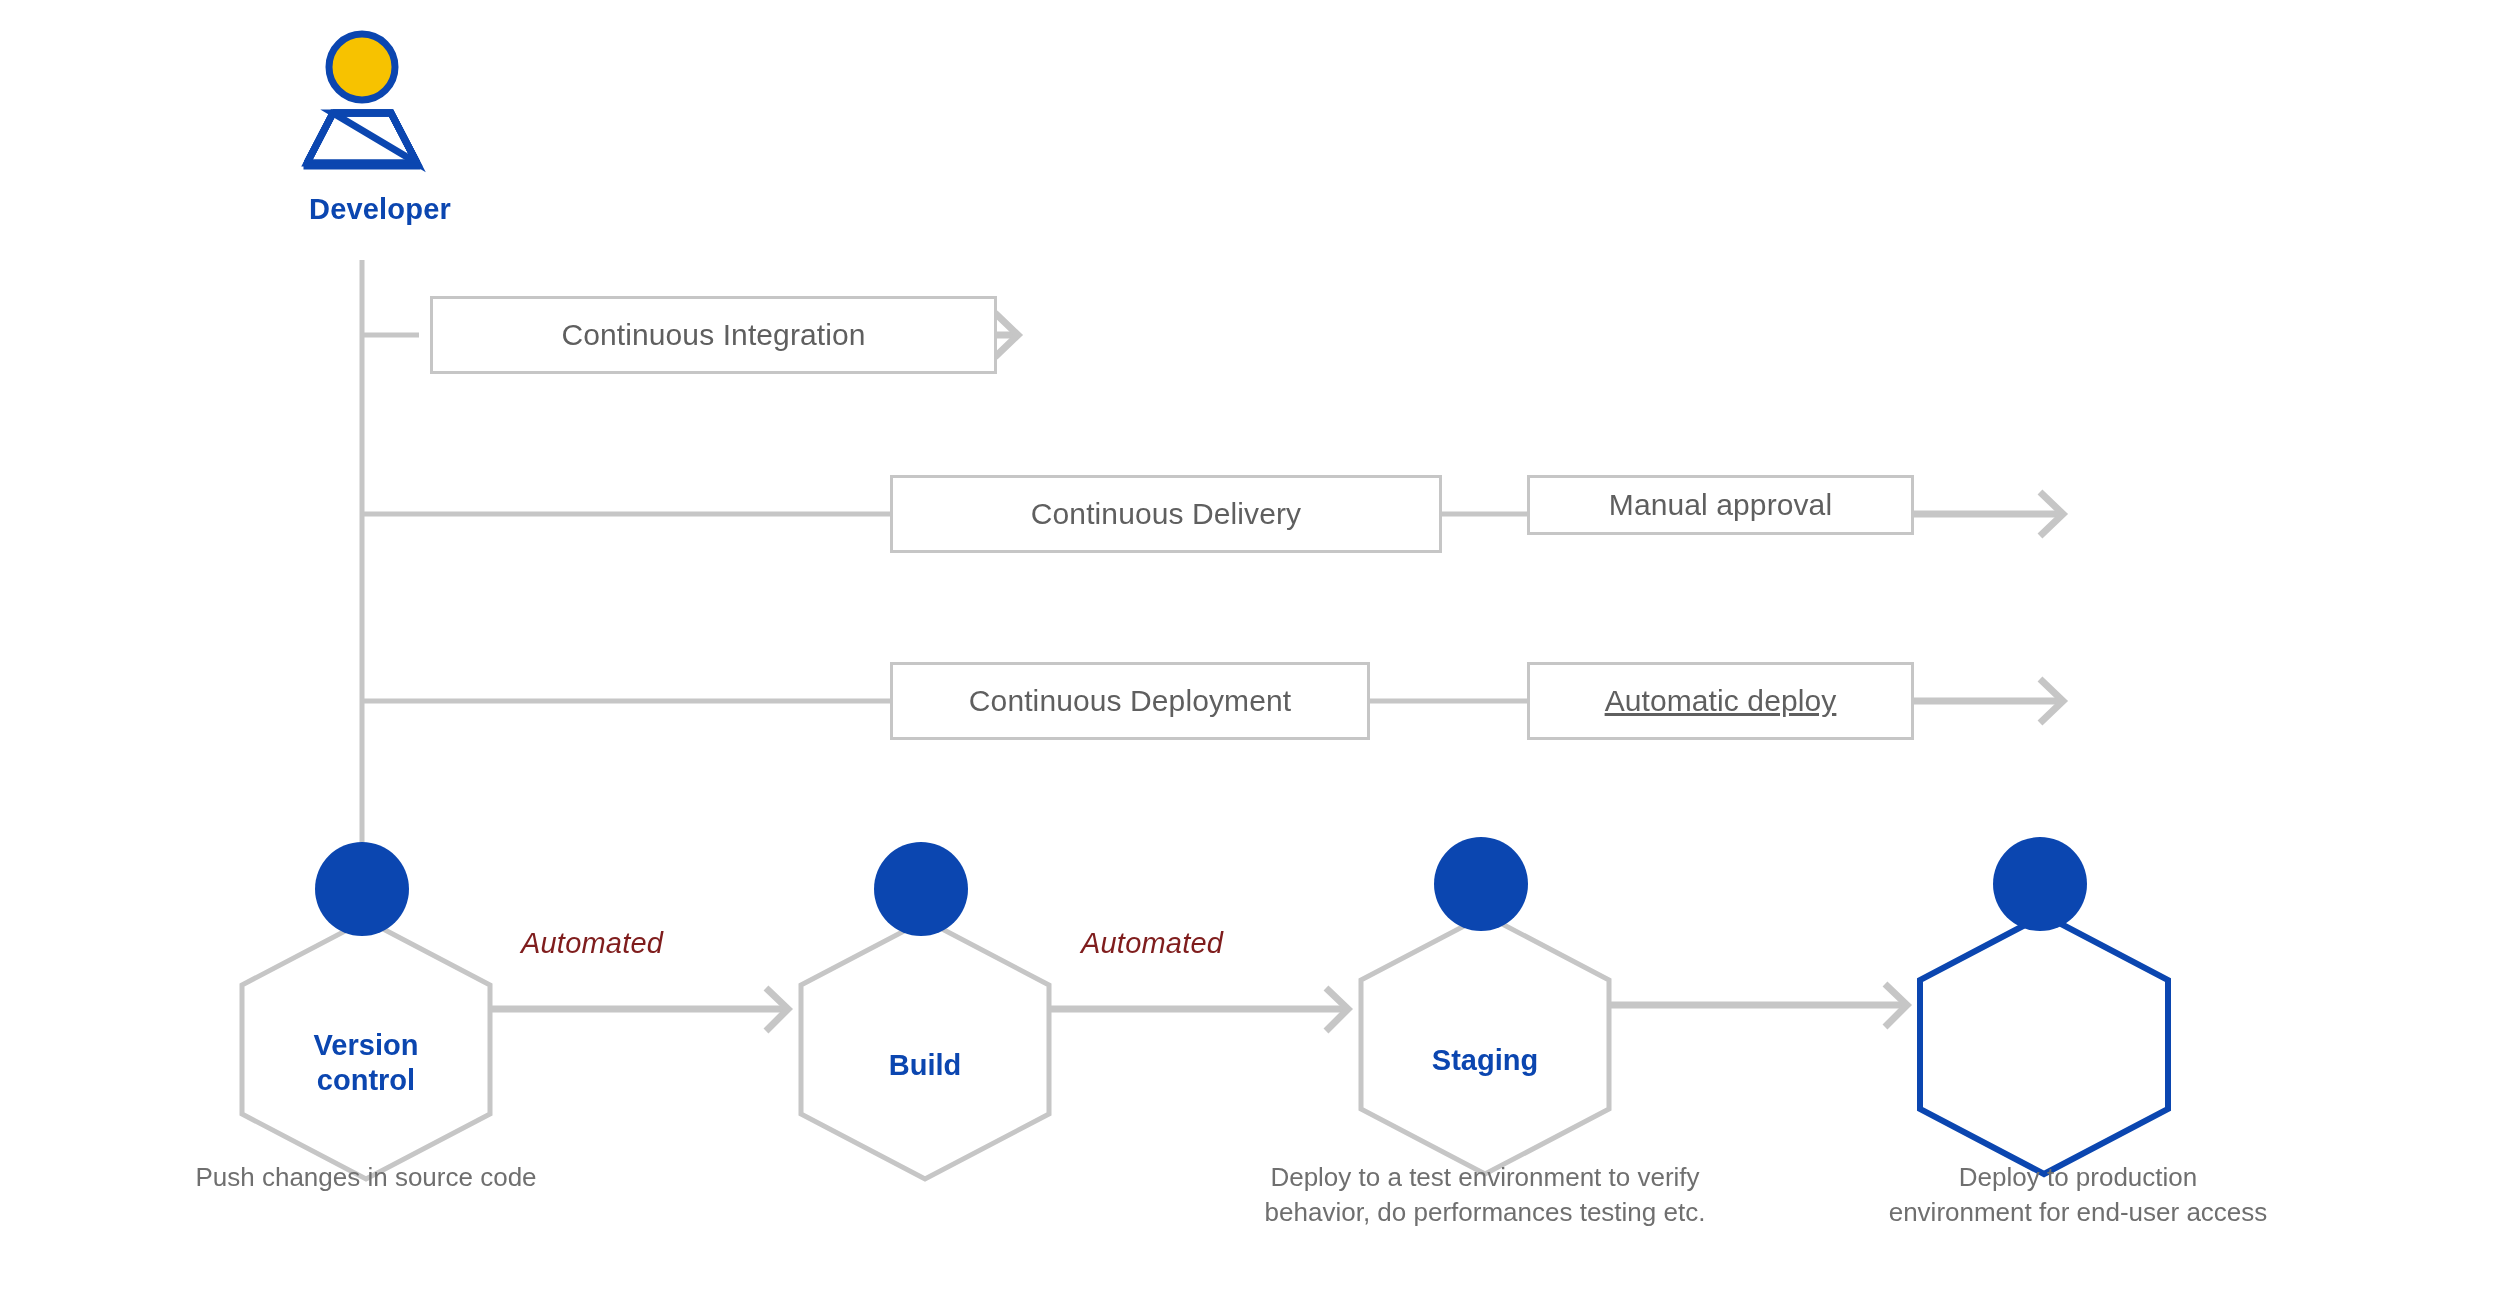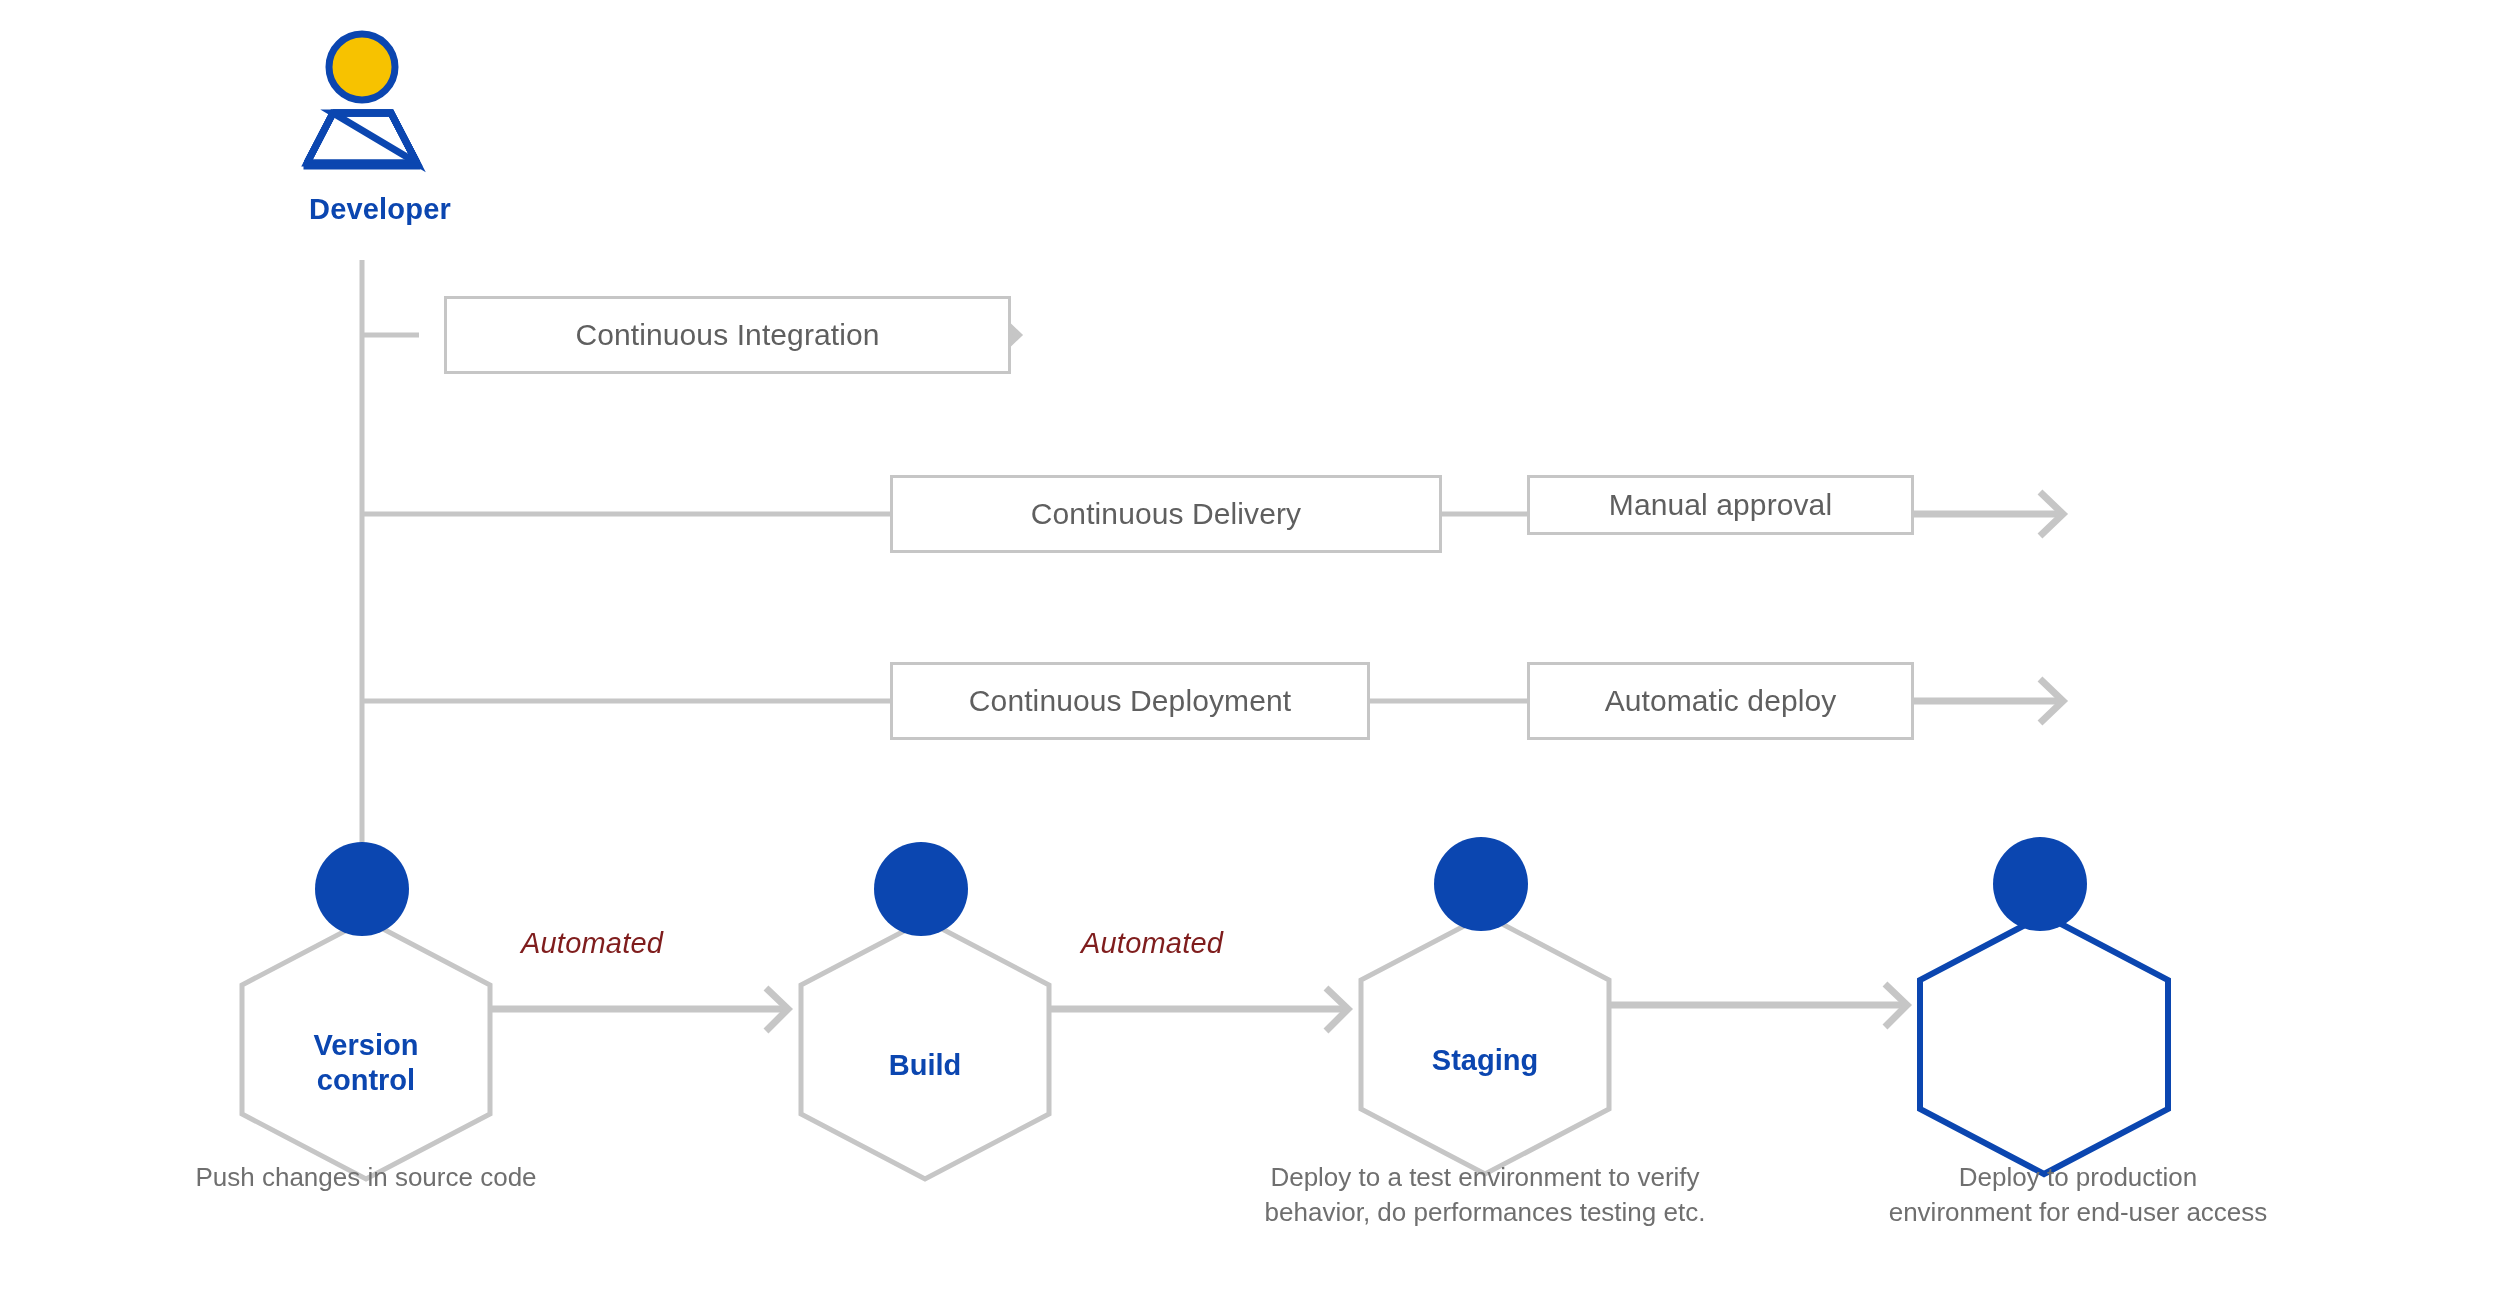"Continuous Integration" #box-ci { left: 444px -> 430px }
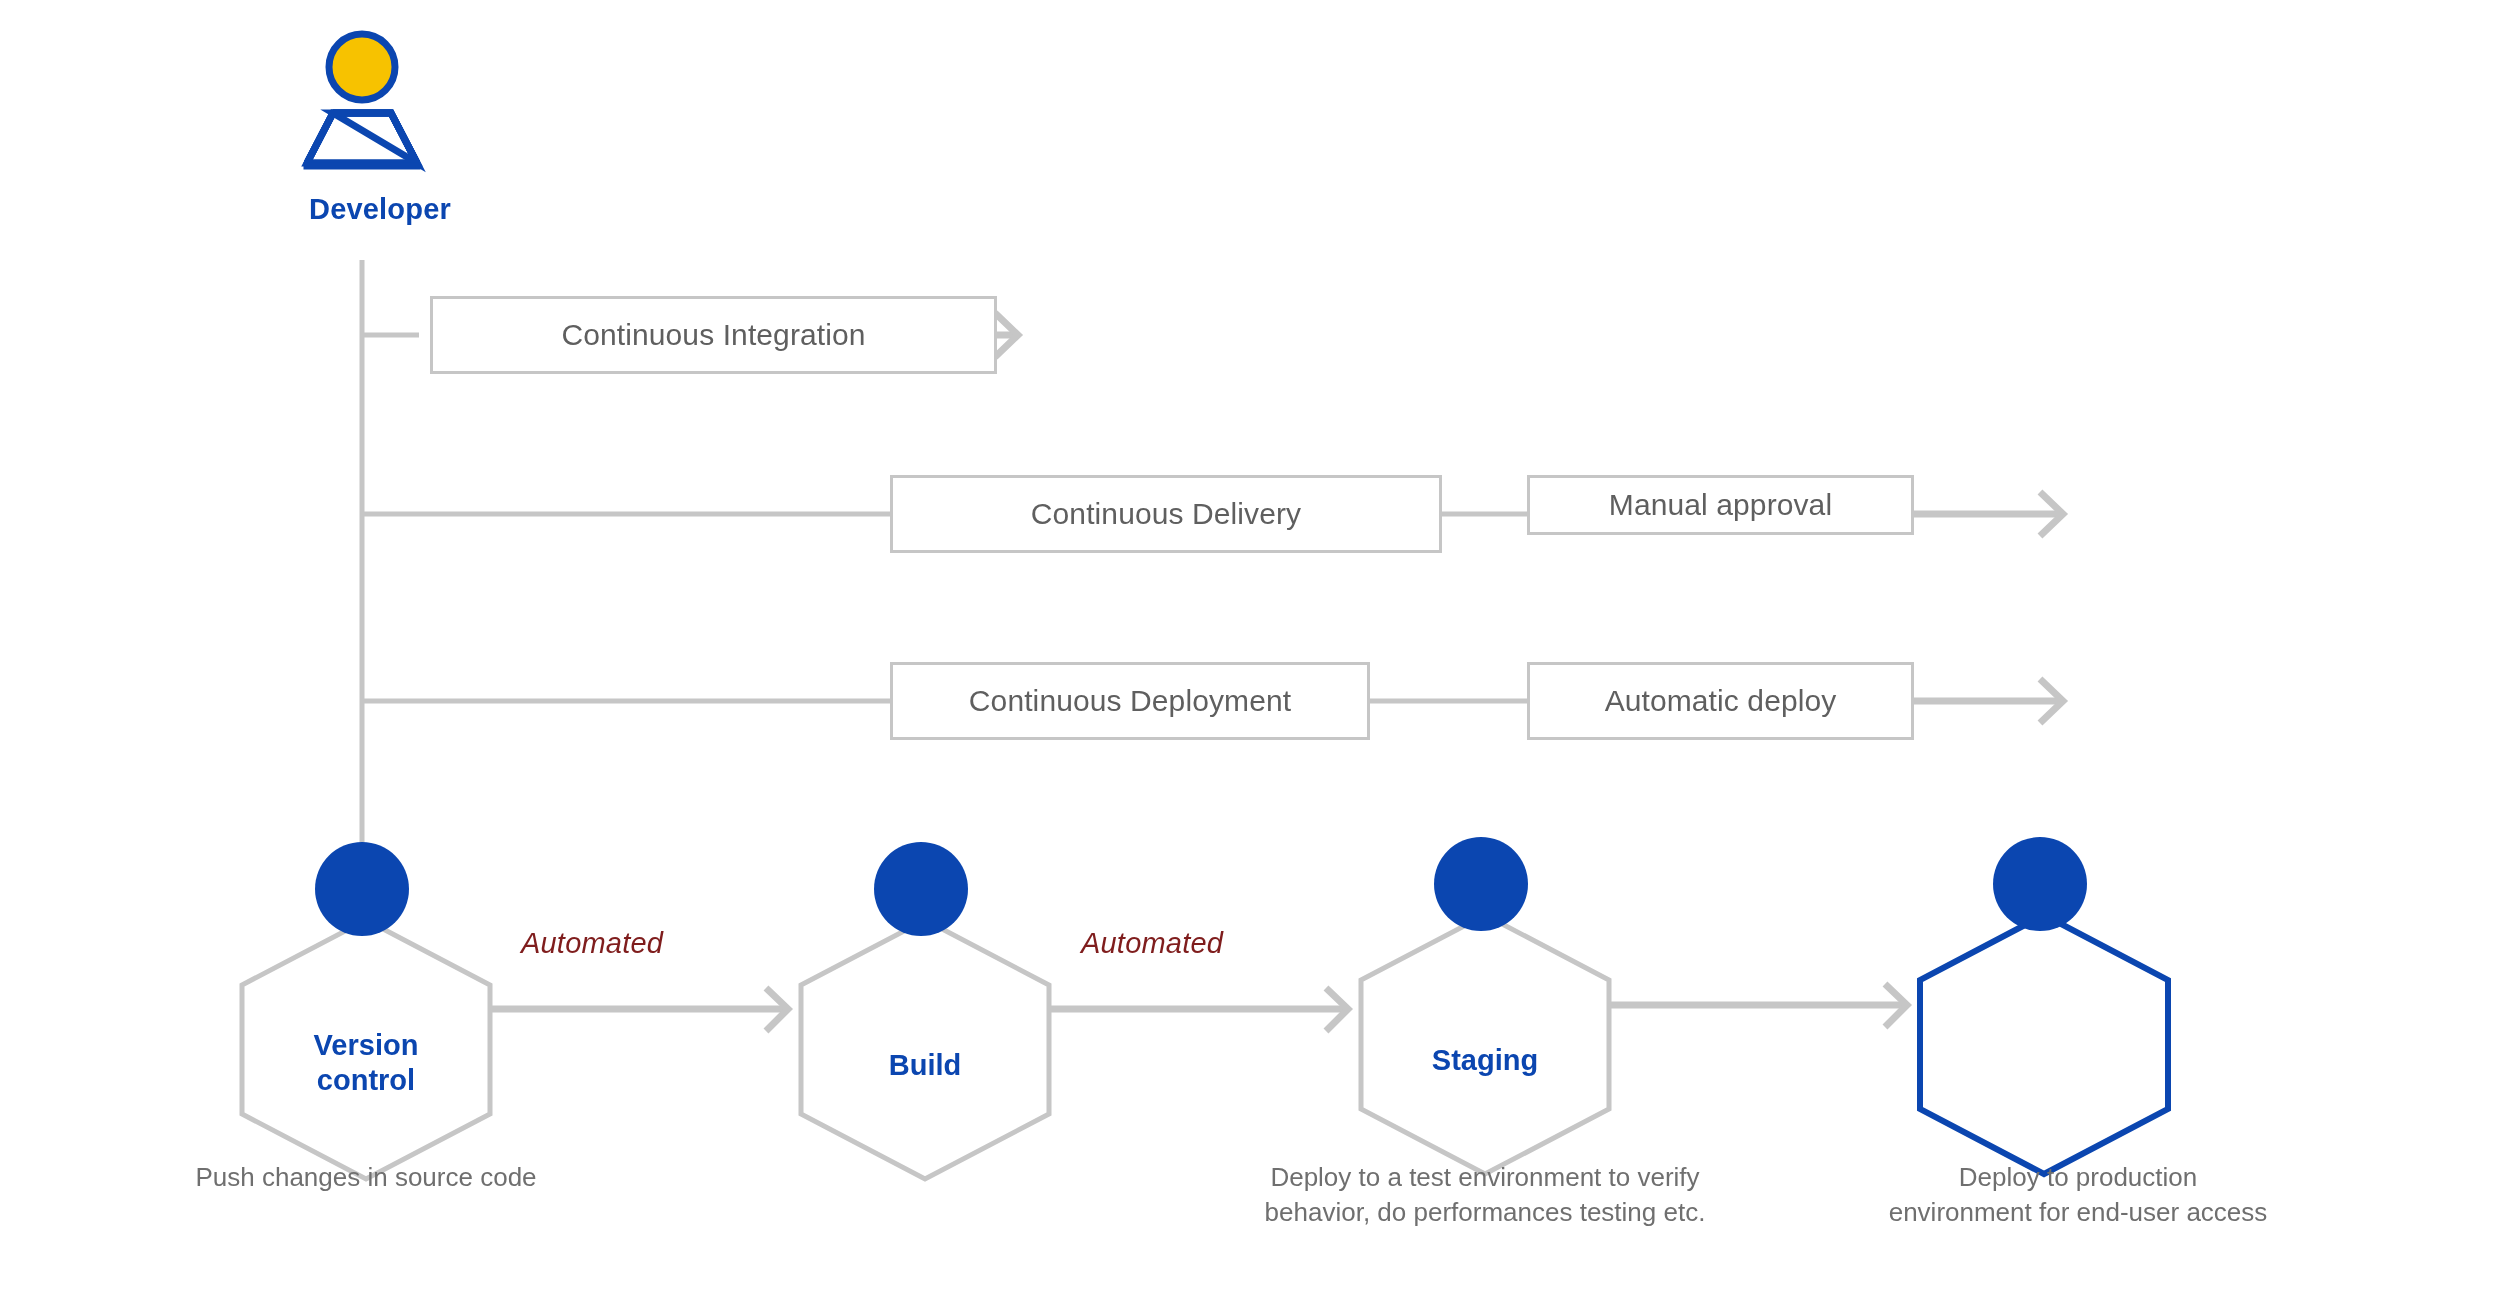"Automatic deploy" #box-autodep { text-decoration: none -> underline }
